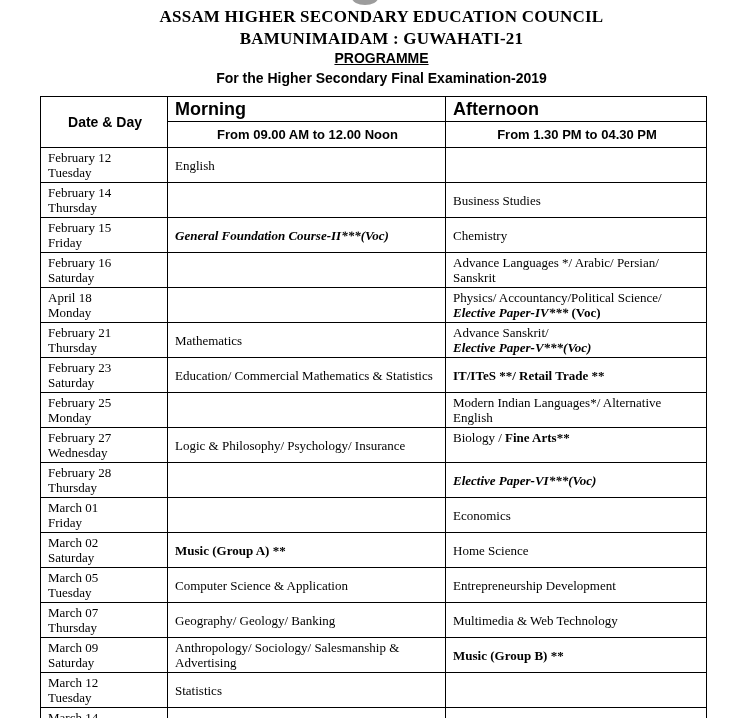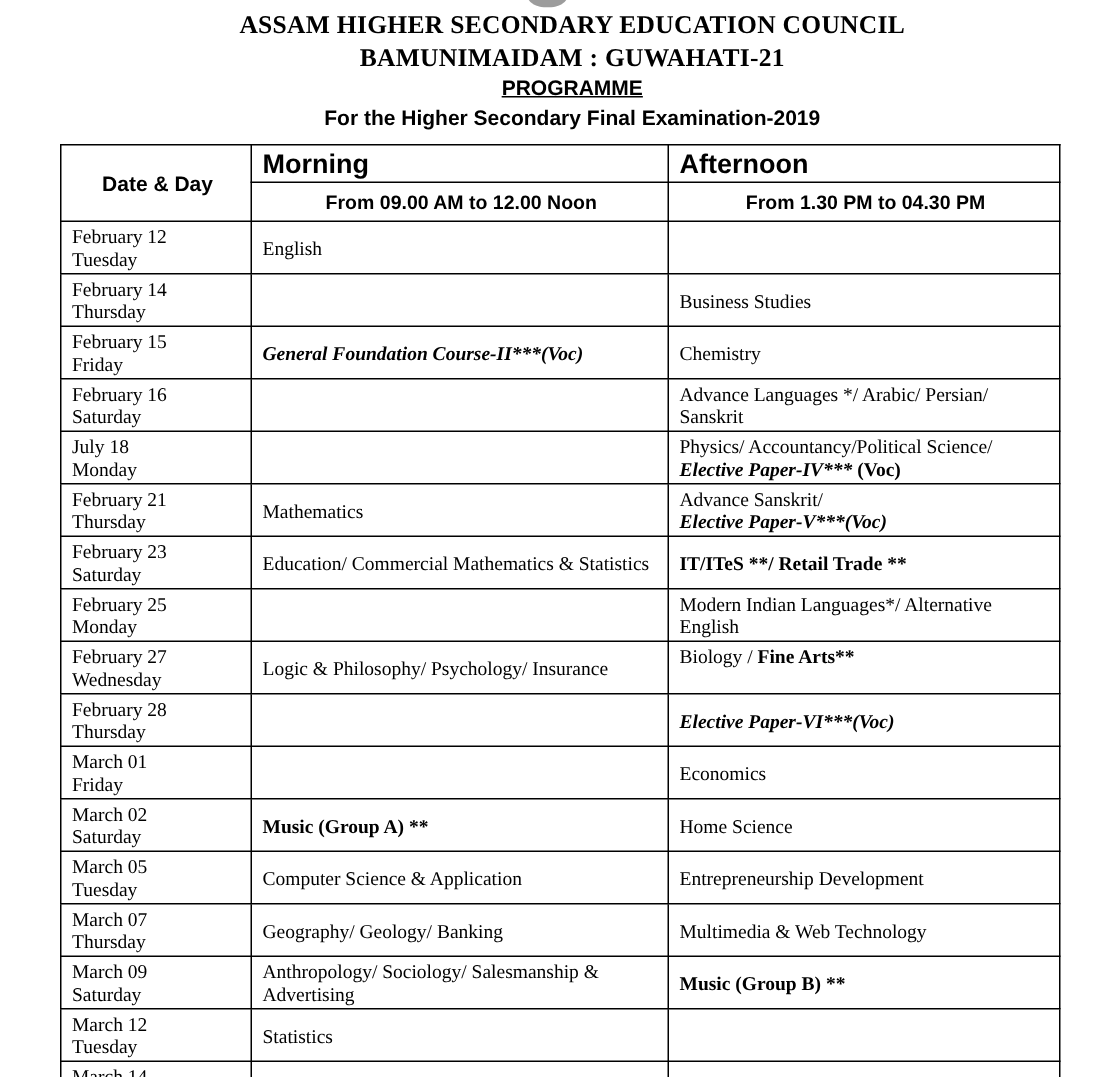"July 18" span { text: July -> April }
